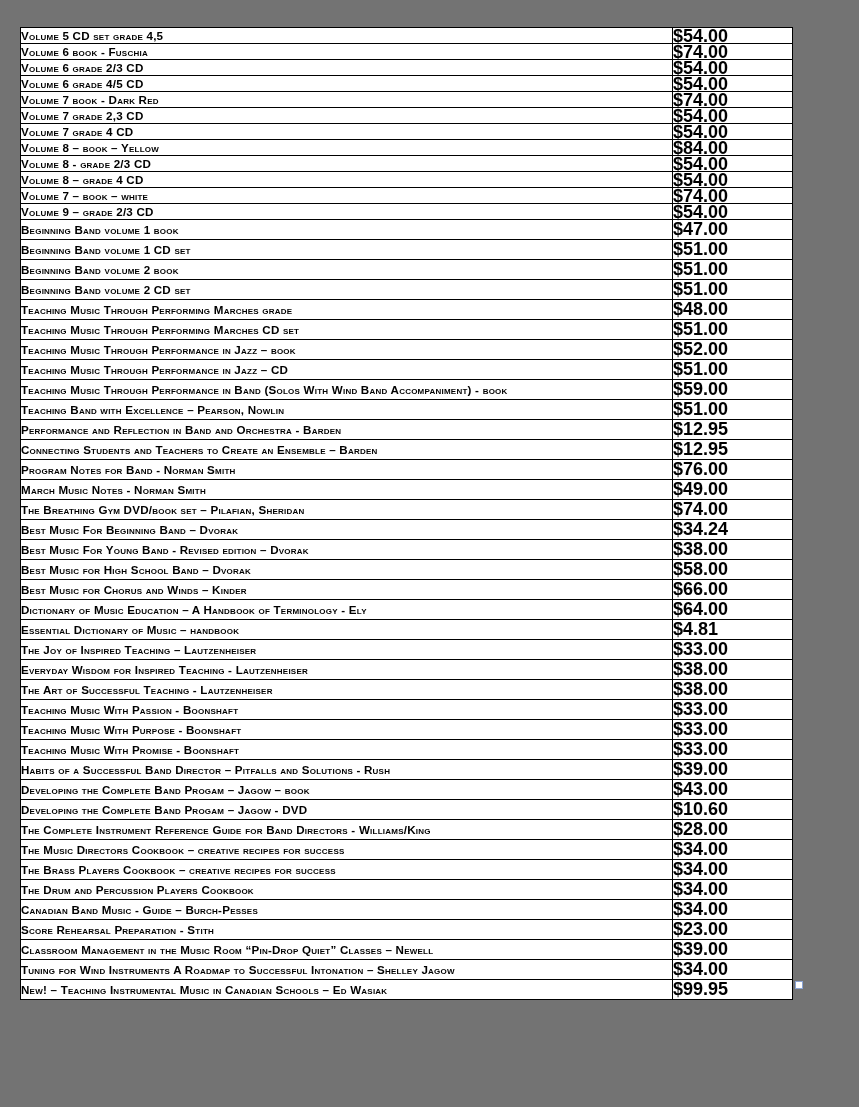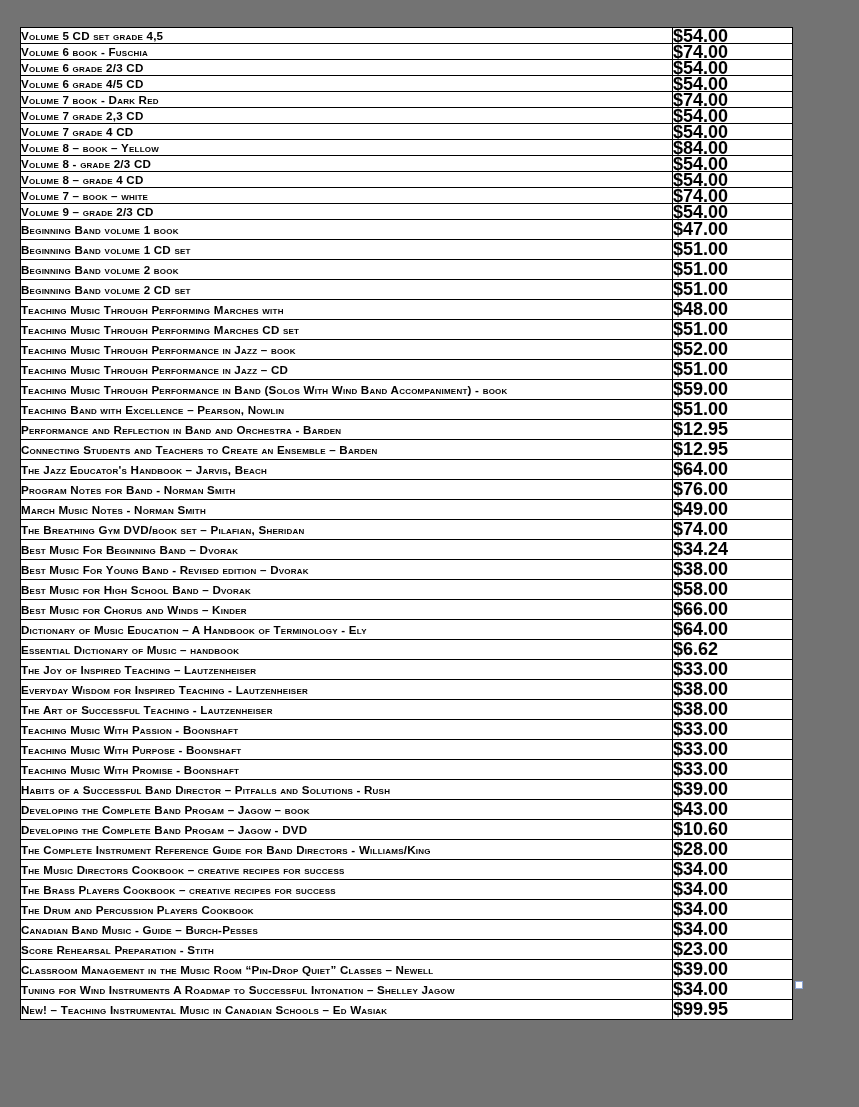"Teaching Music Through Performing Marches with" span.item-text { text: with -> grade }
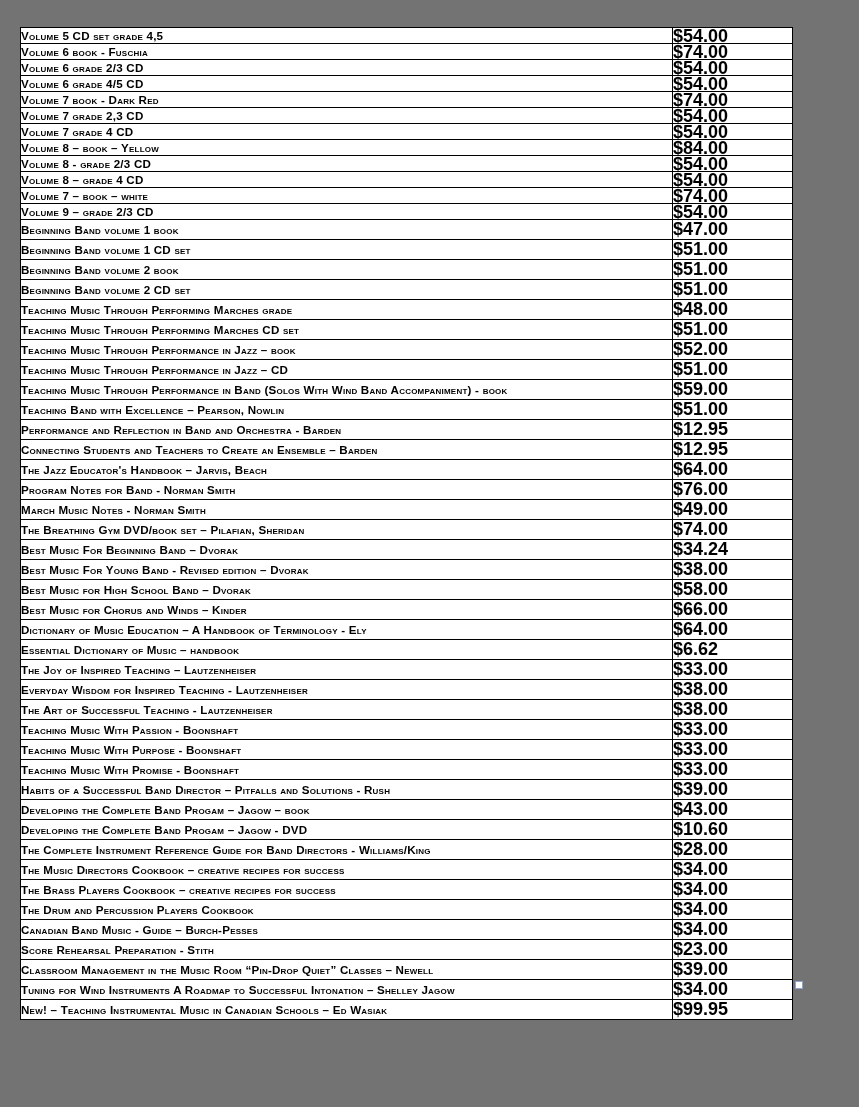"The Jazz Educator's Handbook –" tr.tall { html: <tr> <td> <span>The Jazz Educator's Handbook – Jarvis, Beach</span> </td> <td> <span>$64.00</span> </td> </tr> -> none }
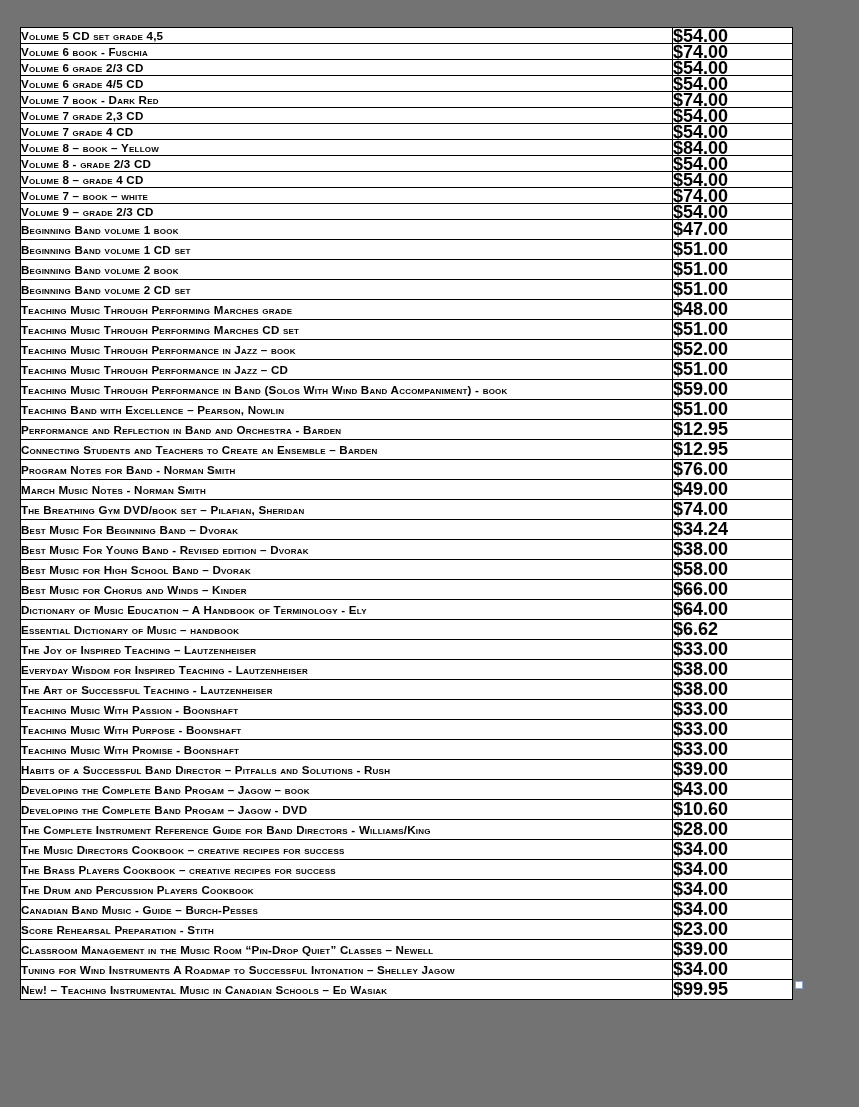"$6.62" span.price-text { text: $6.62 -> $4.81 }
